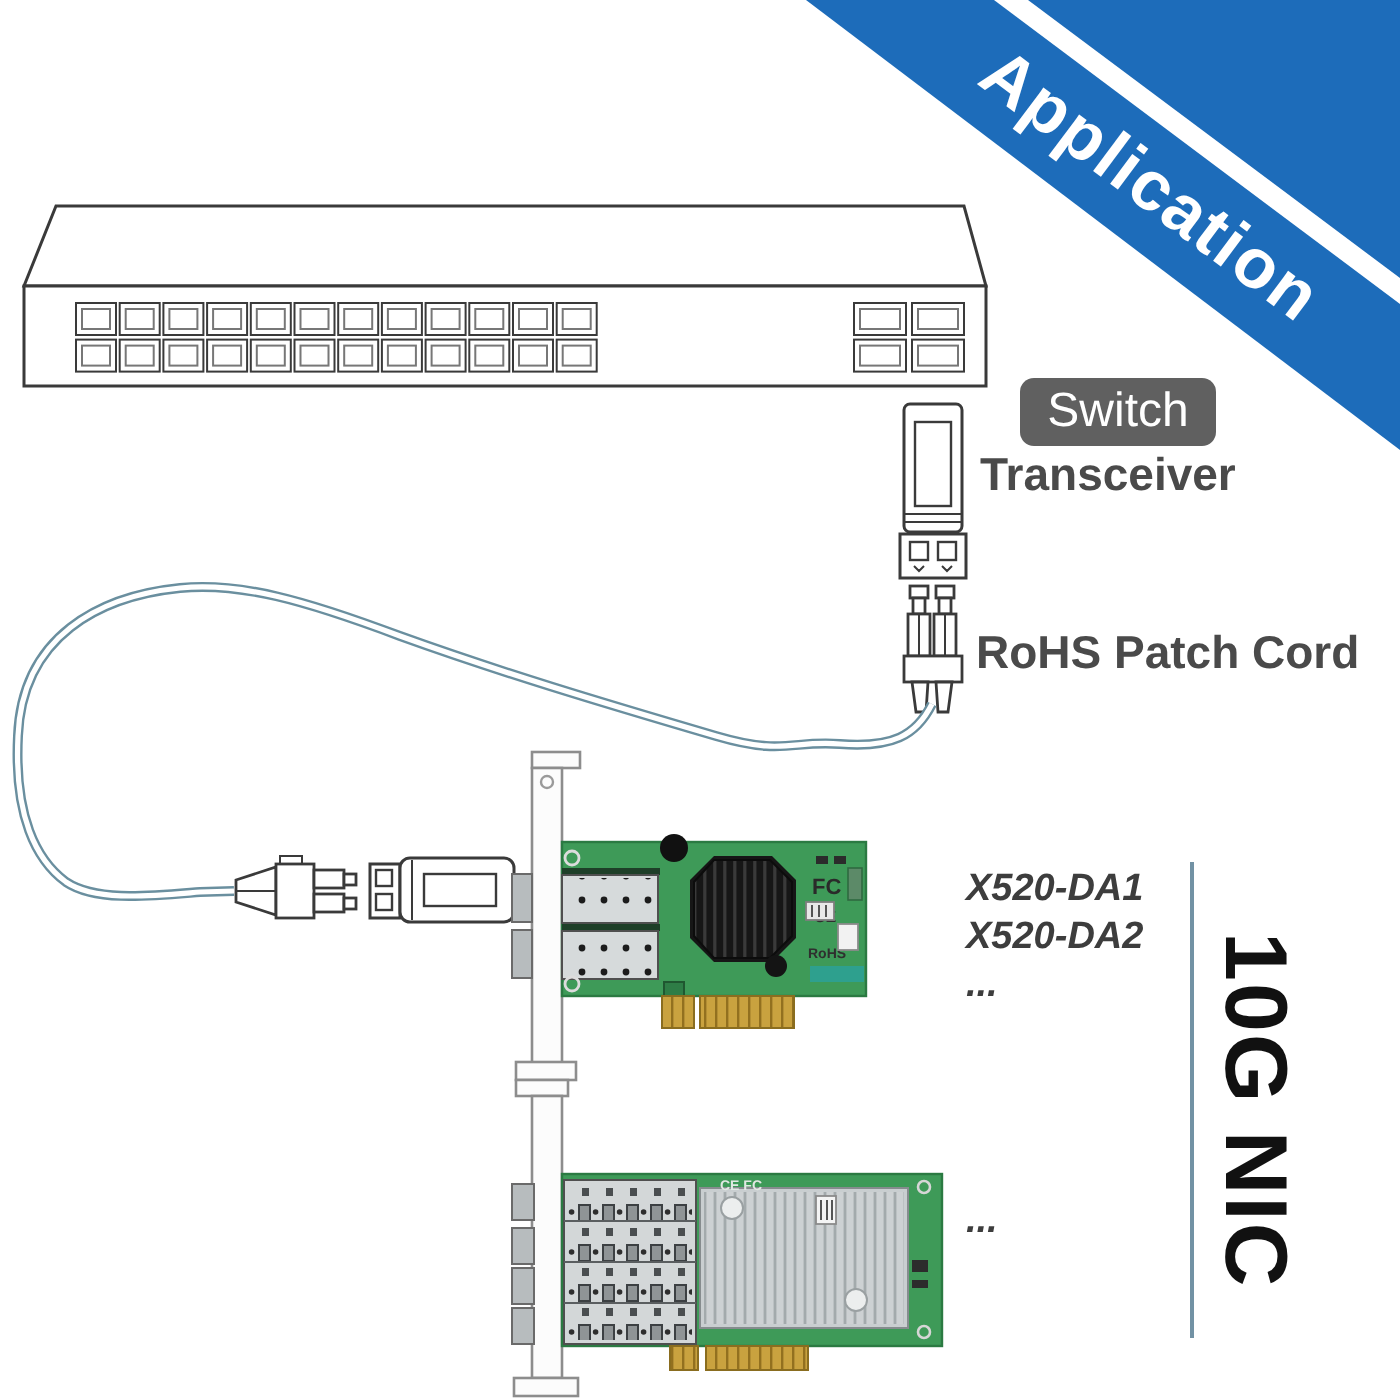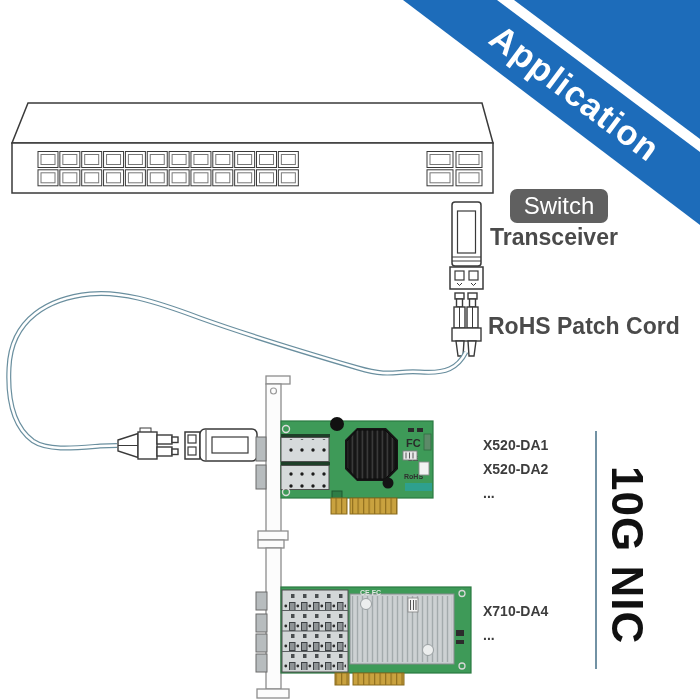"X520-DA1" .model-group { font-size: 14px -> 19px; font-style: none -> italic }
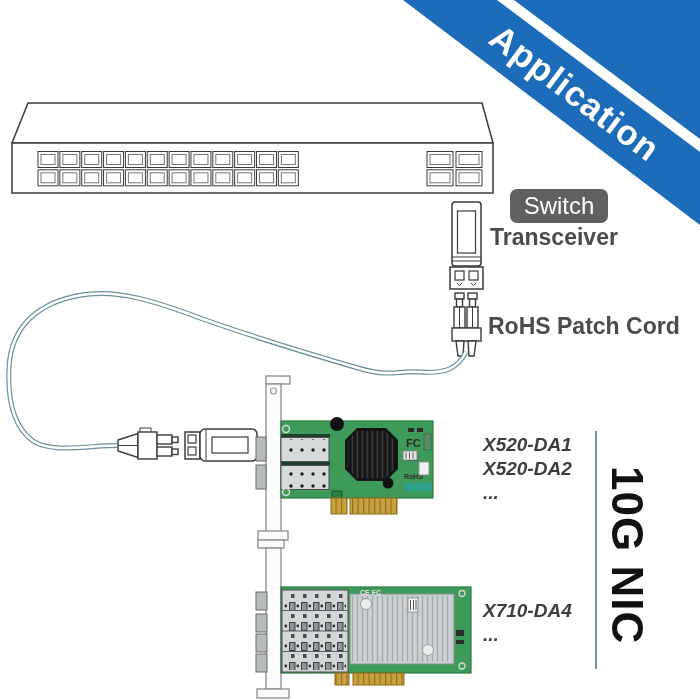"X710-DA4" div { html: <div>X710-DA4</div> -> none }
